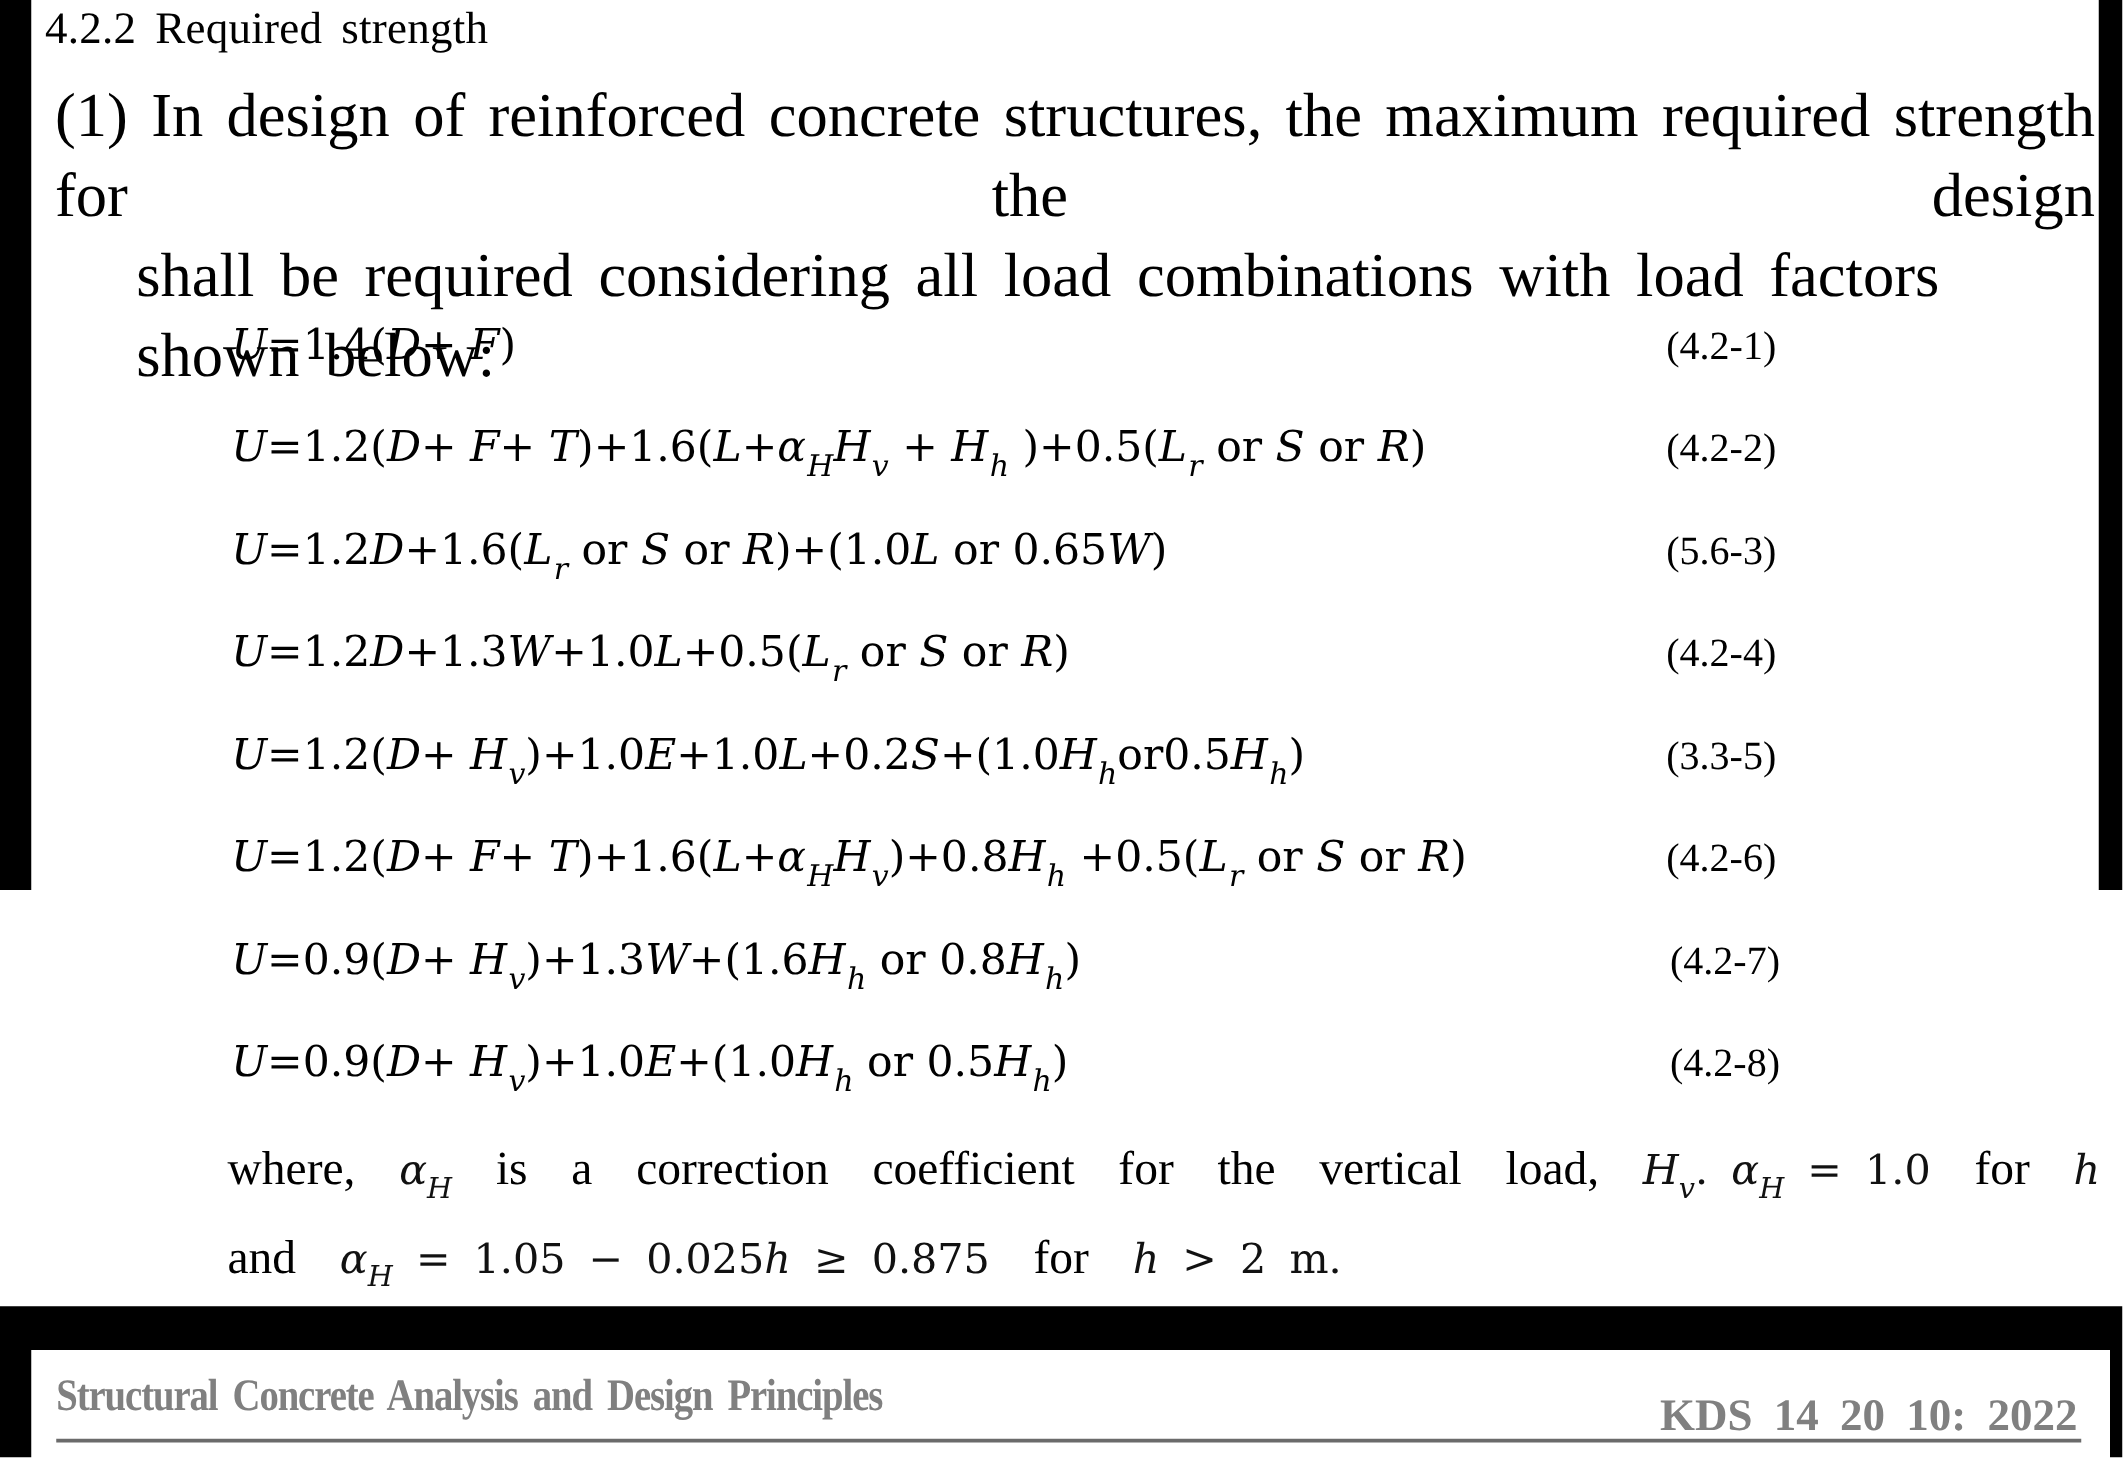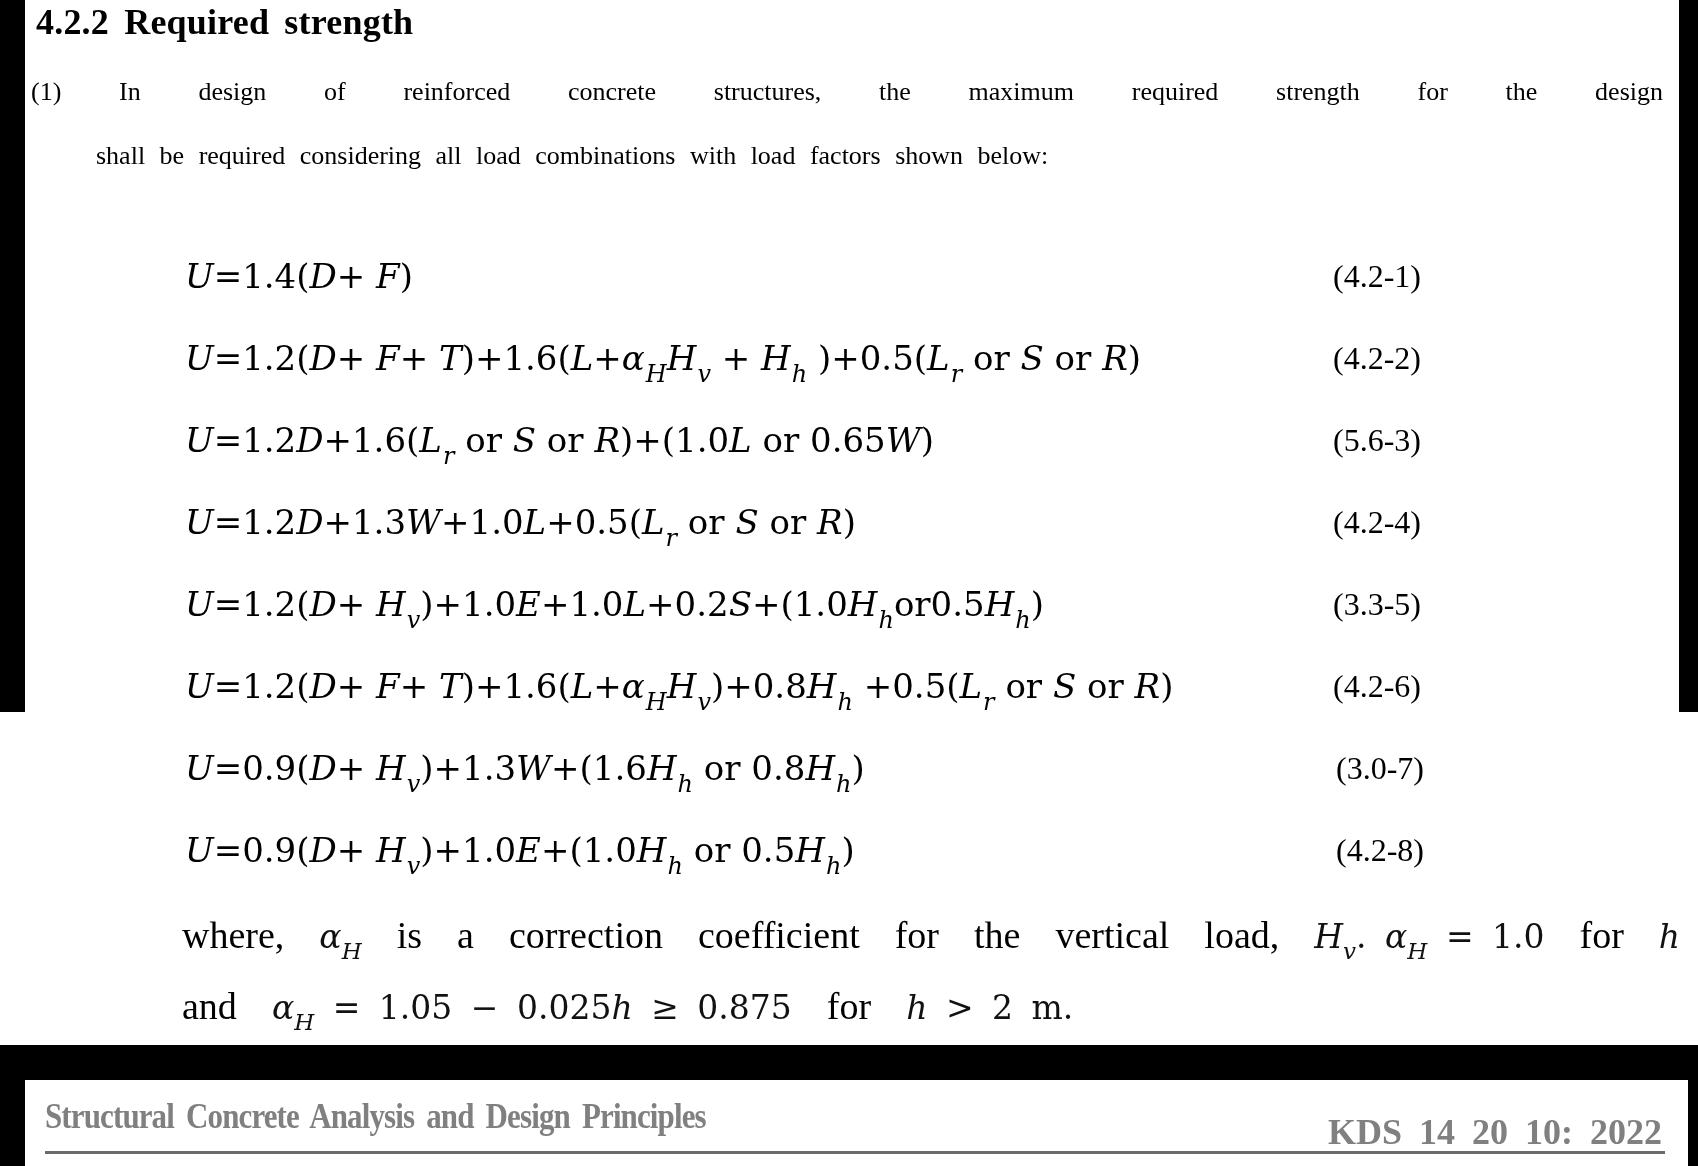"4.2.2 Required strength" .heading { font-weight: bold -> normal }
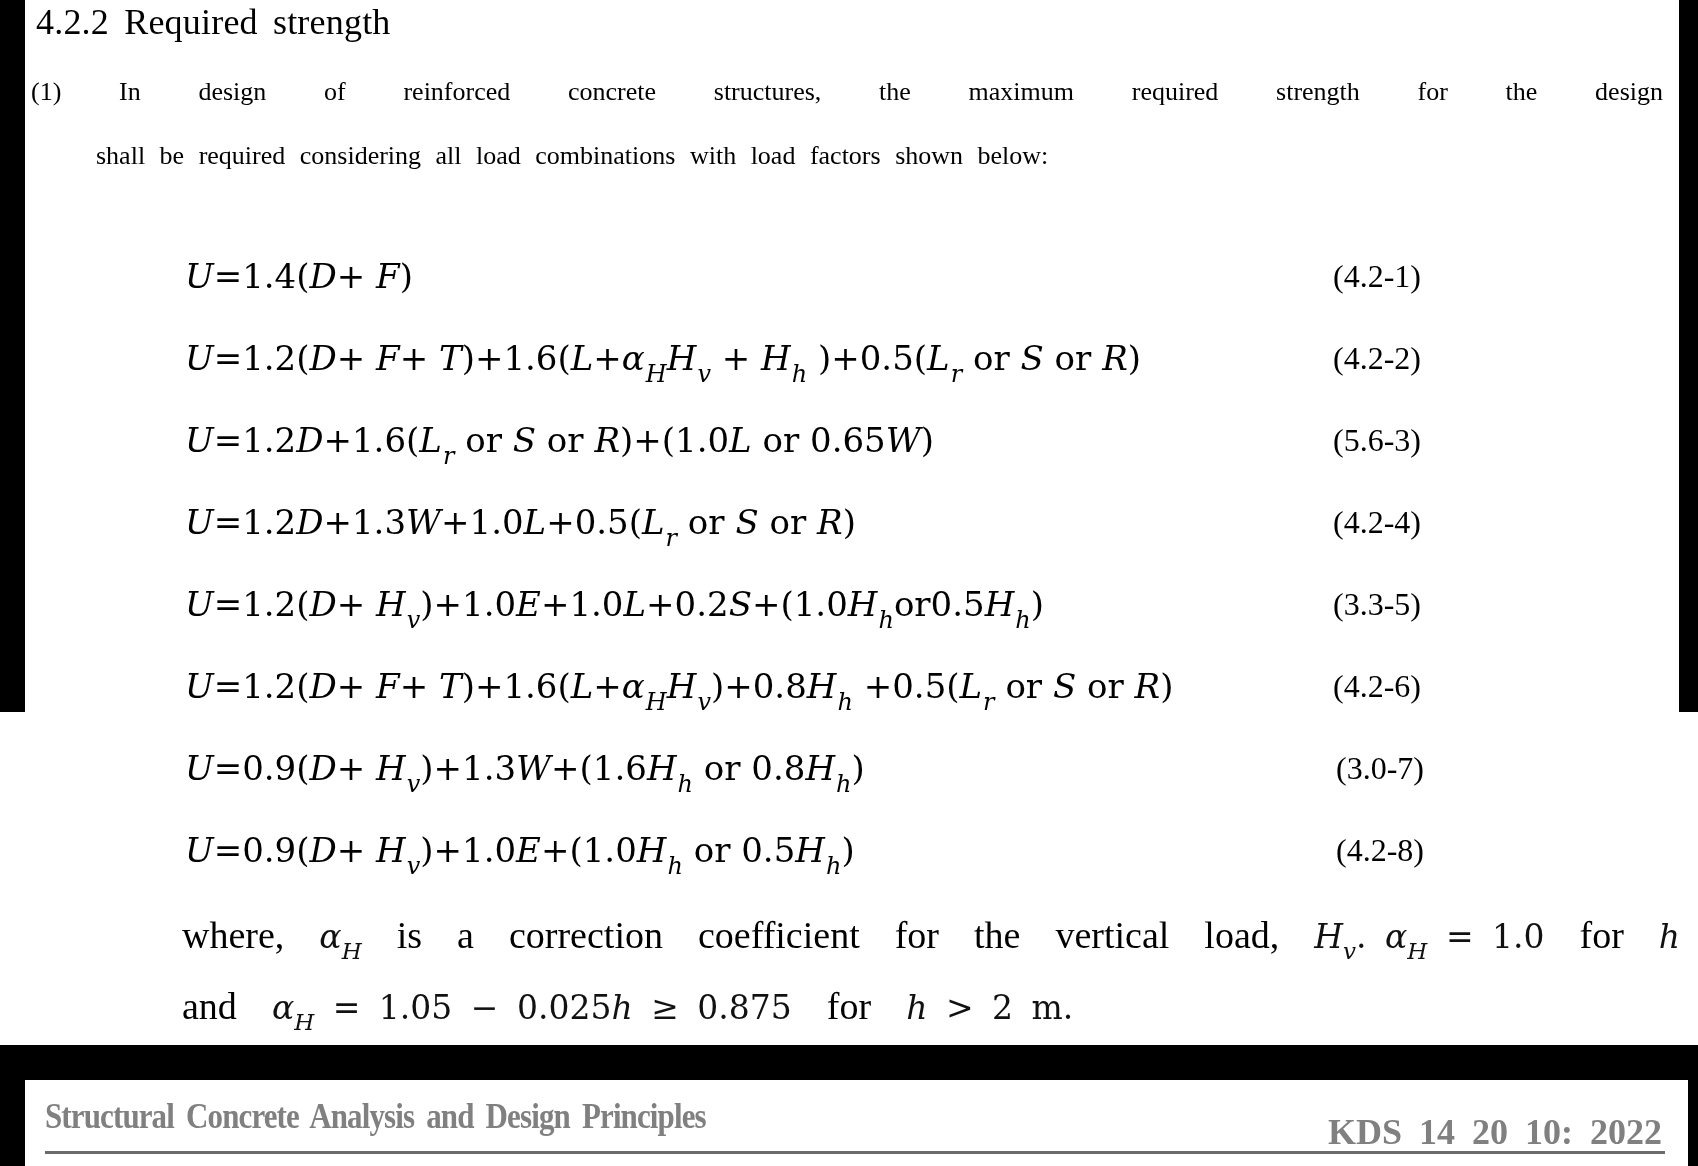"(1) In design of reinforced" .para { font-size: 26px -> 50px; left: 31px -> 44px }
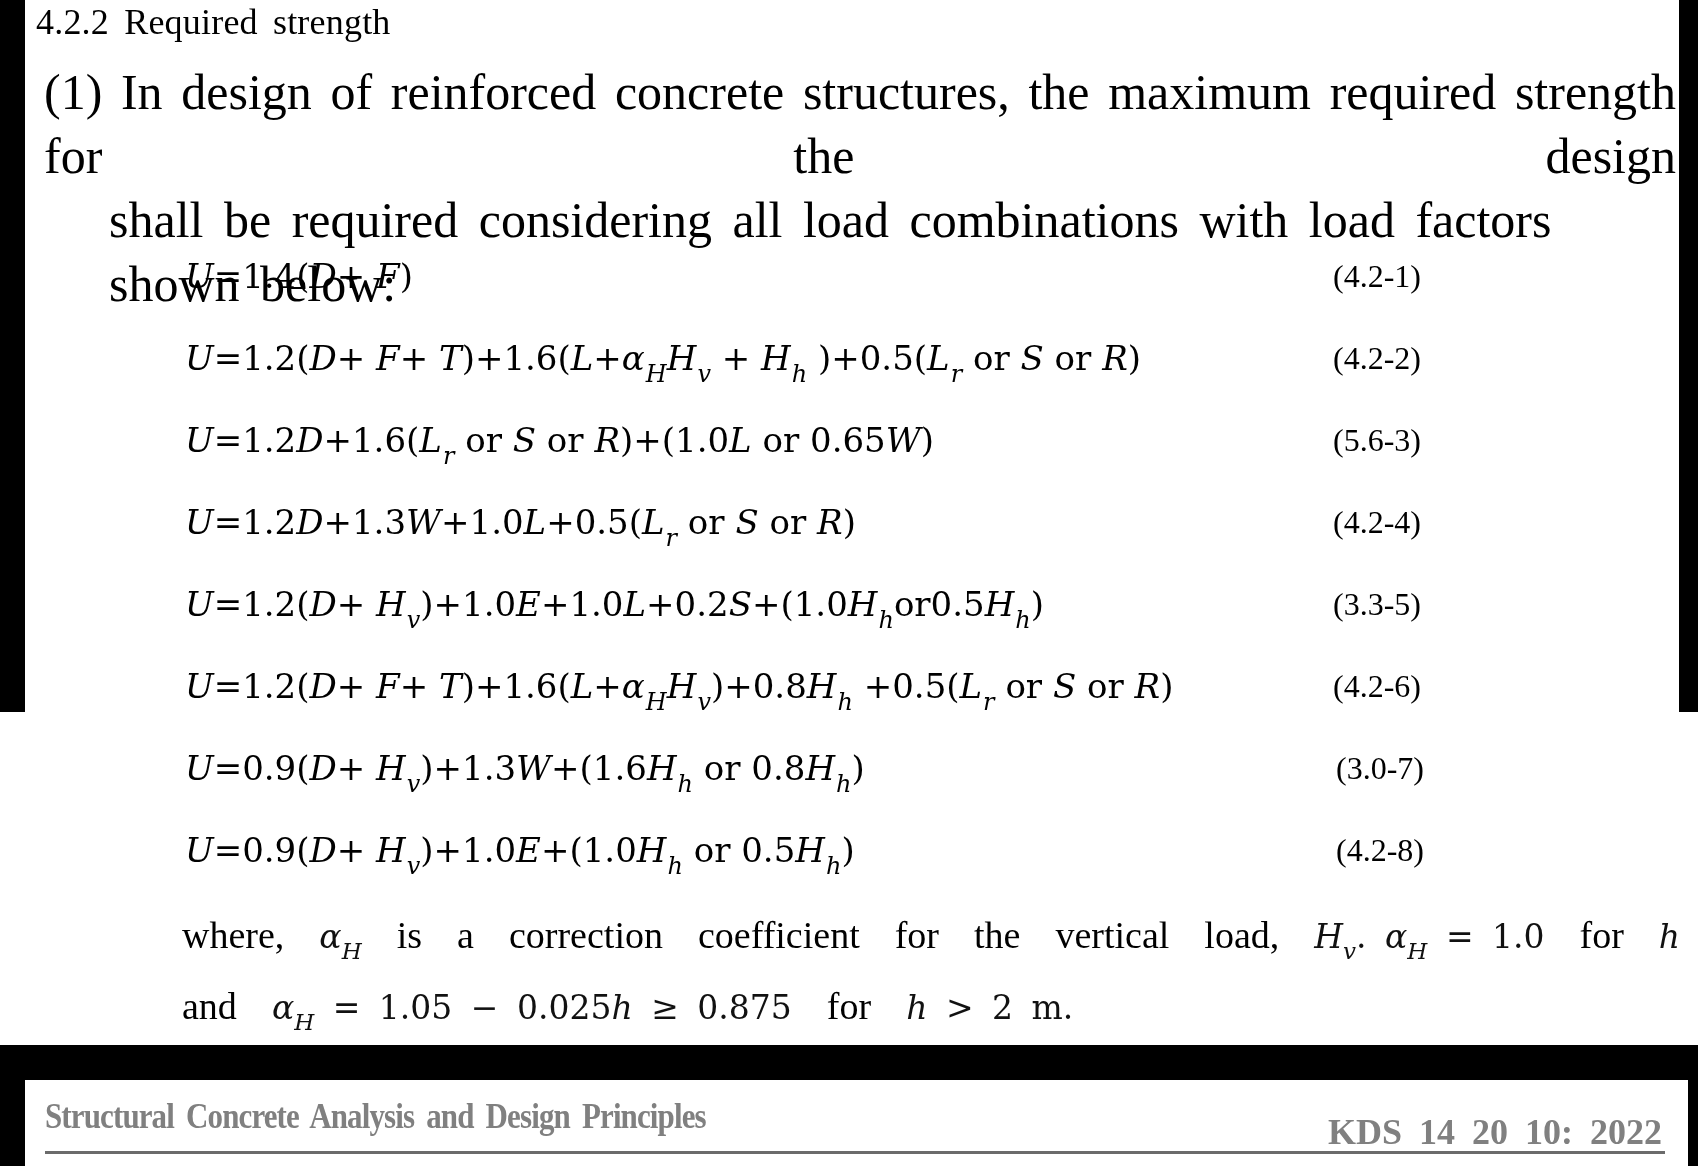"(3.0-7)" span.eq-num { text: 3.0-7 -> 4.2-7 }
